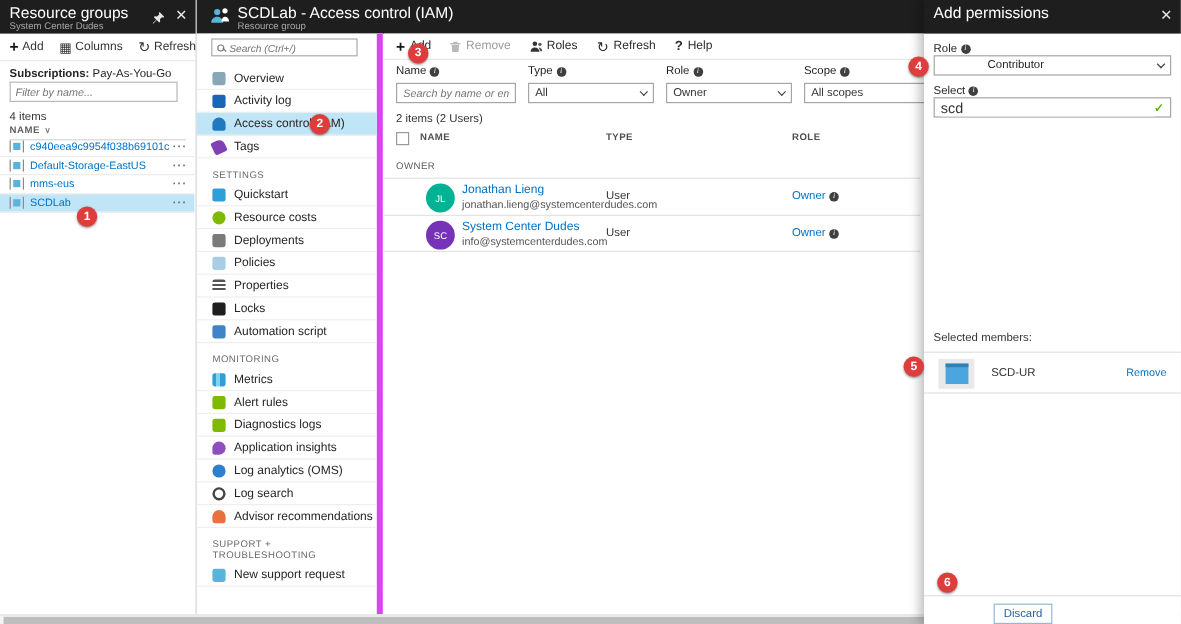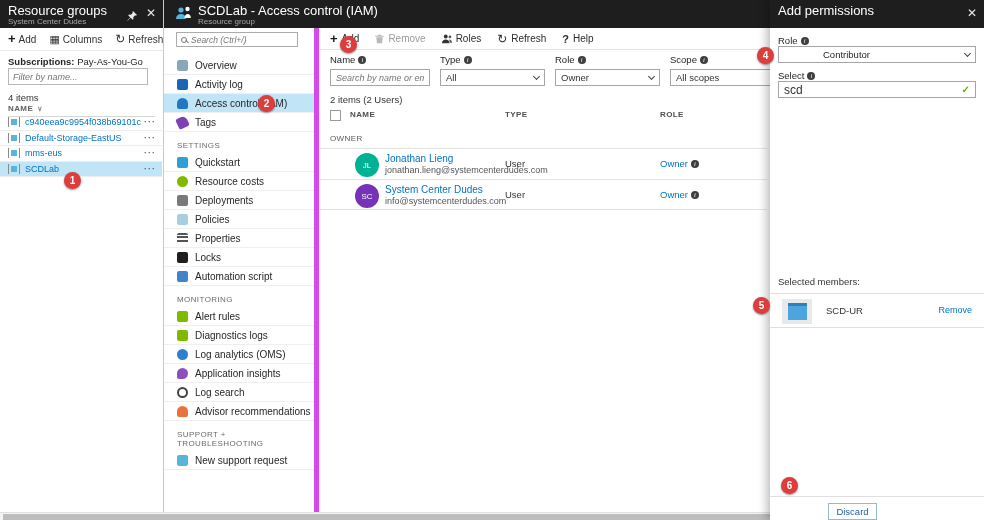"Metrics" div.mitem { html: none -> <div> <span></span> <span>Metrics</span> </div> }
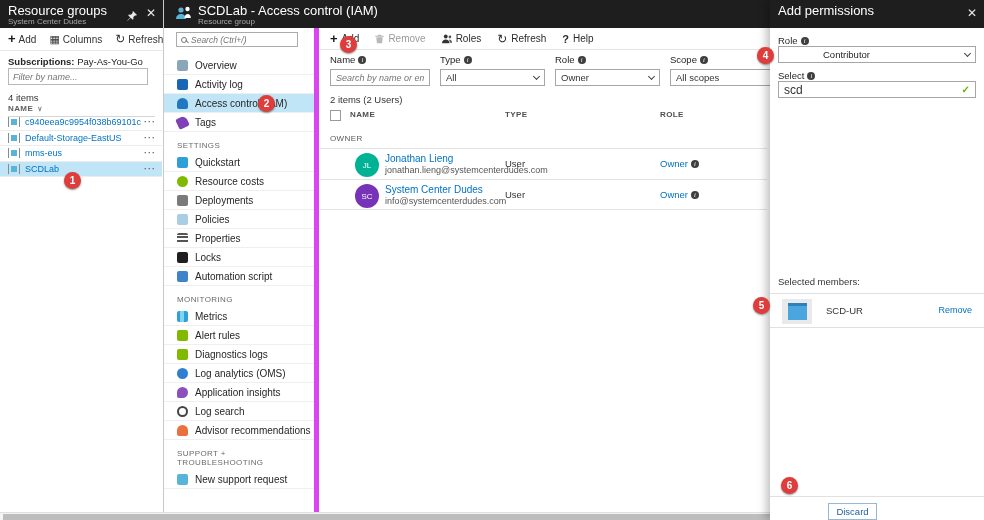"Log analytics (OMS)" div.mitem { order: before "Application insights" -> after "Application insights" }
